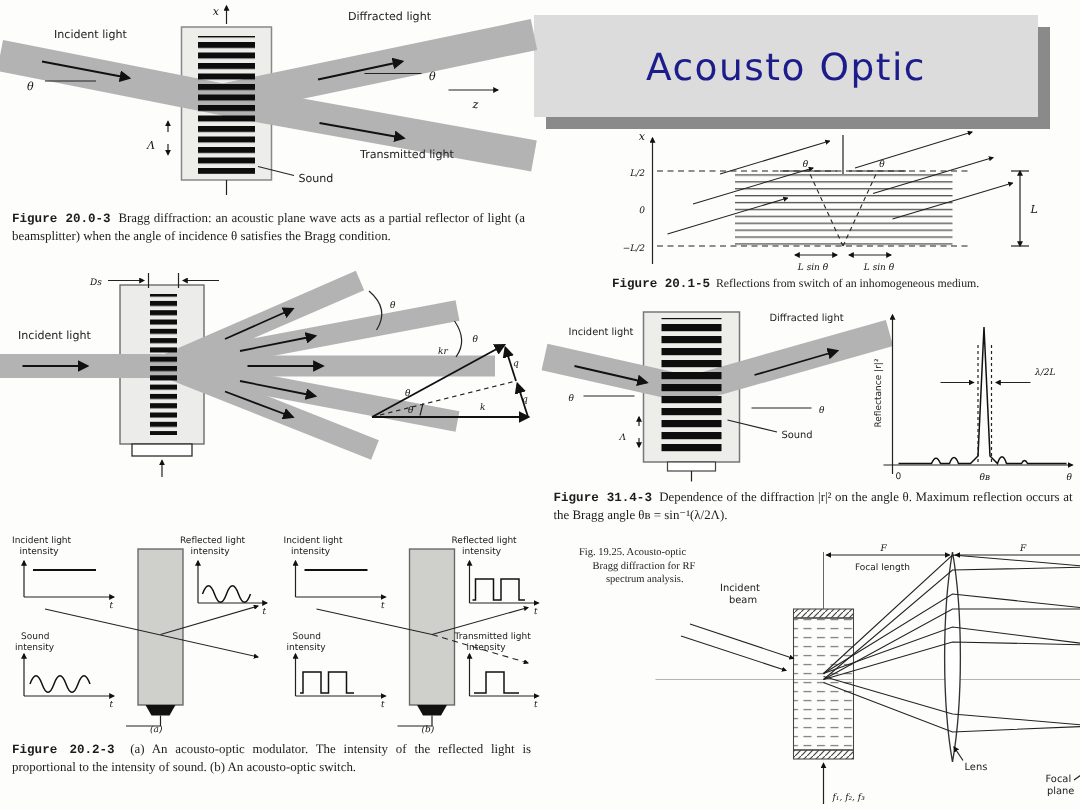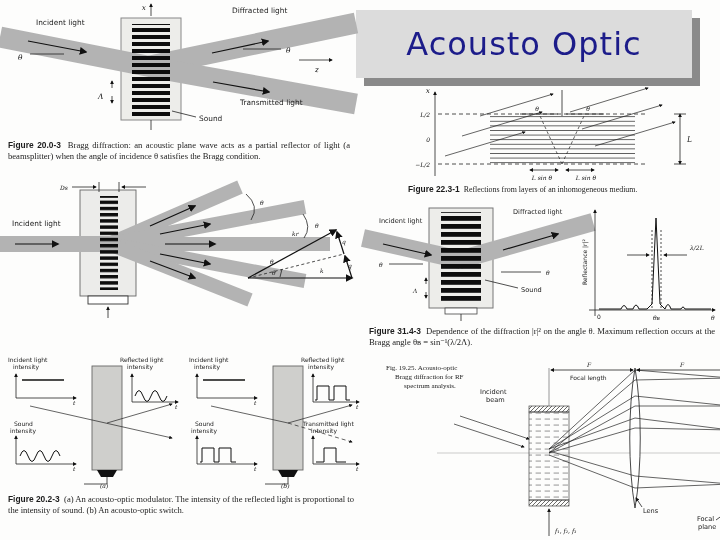"Acousto Optic" #title-box span { font-size: 32px -> 25px }
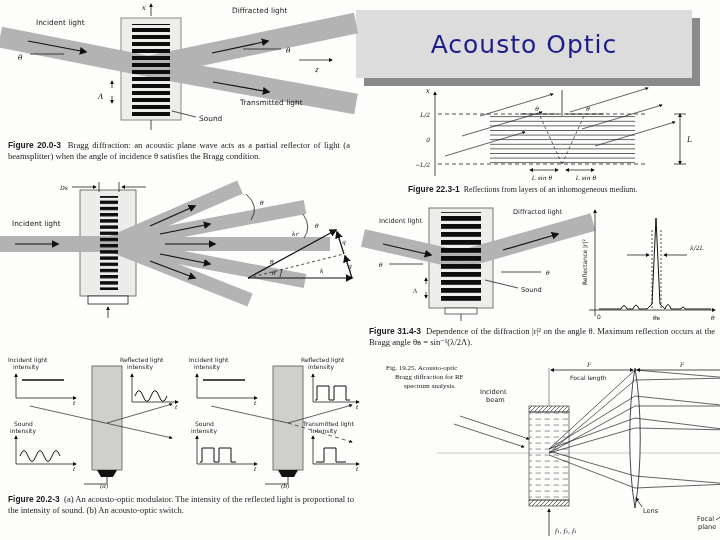"Figure 20.0-3" .cap b { font-family: Liberation Sans, sans-serif -> Liberation Mono, monospace }
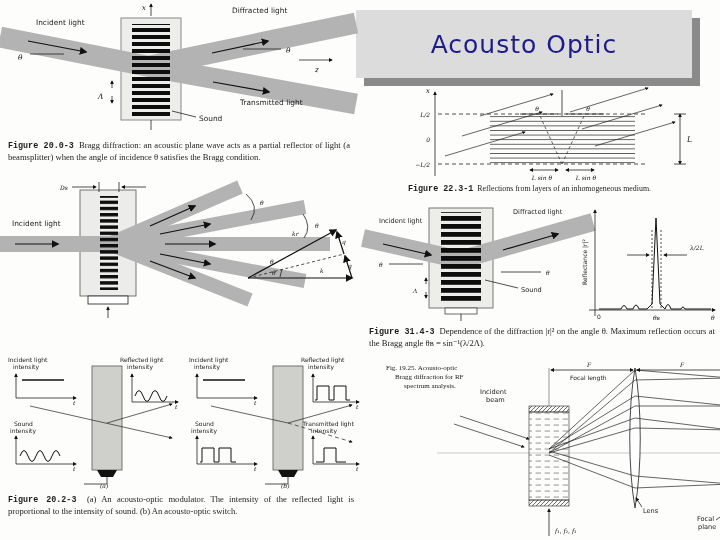"Figure 22.3-1" b { text: 22.3-1 -> 20.1-5 }
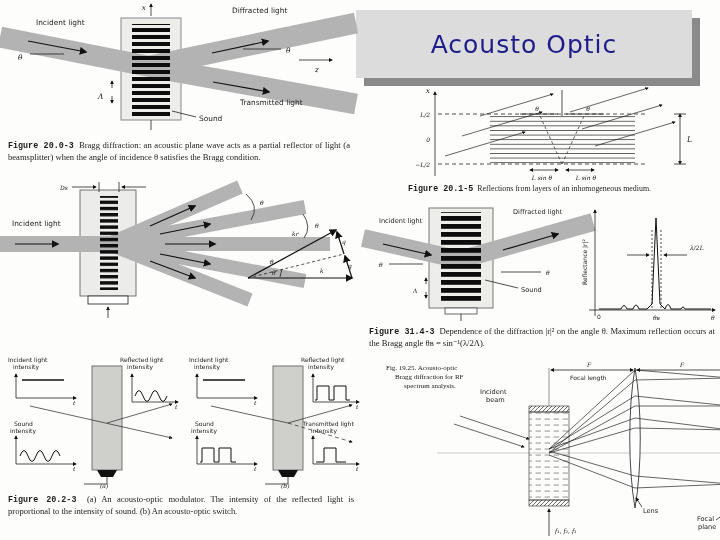"Reflections from layers of an" span { text: layers -> switch }
